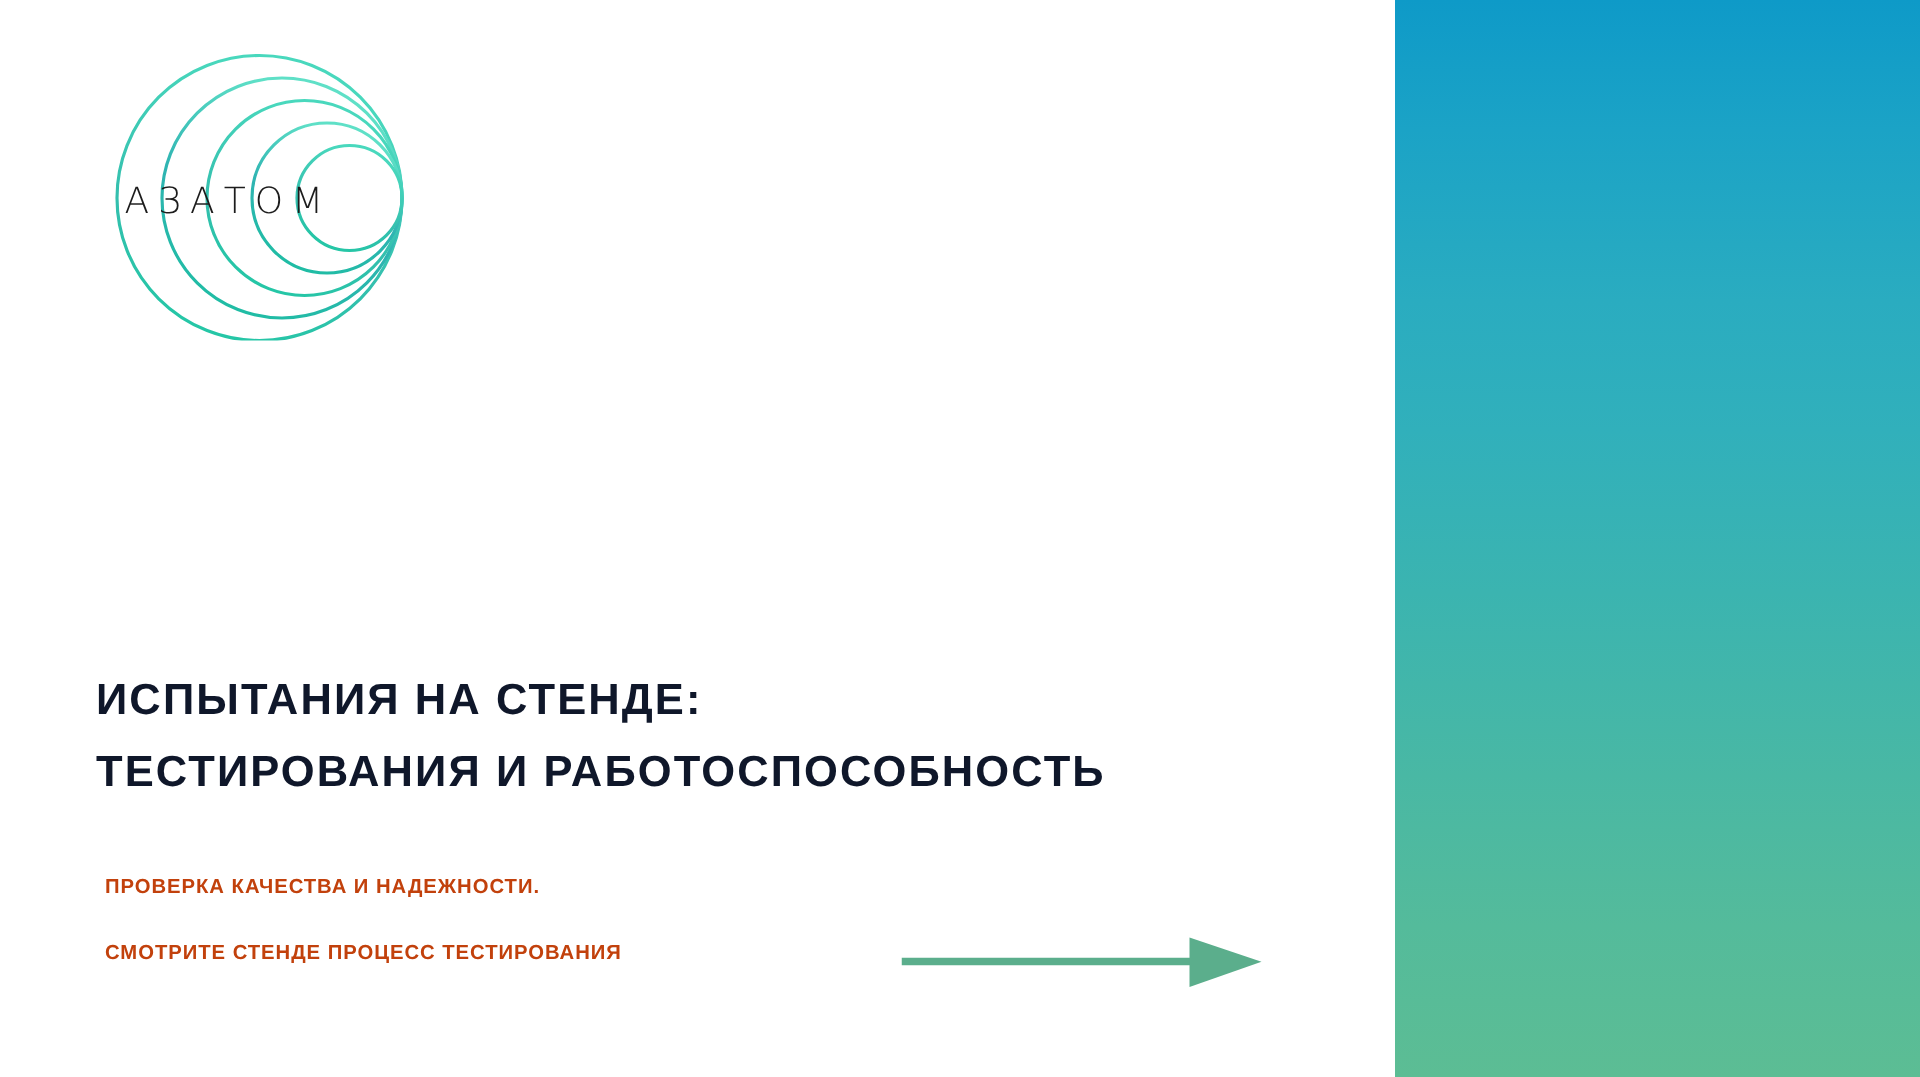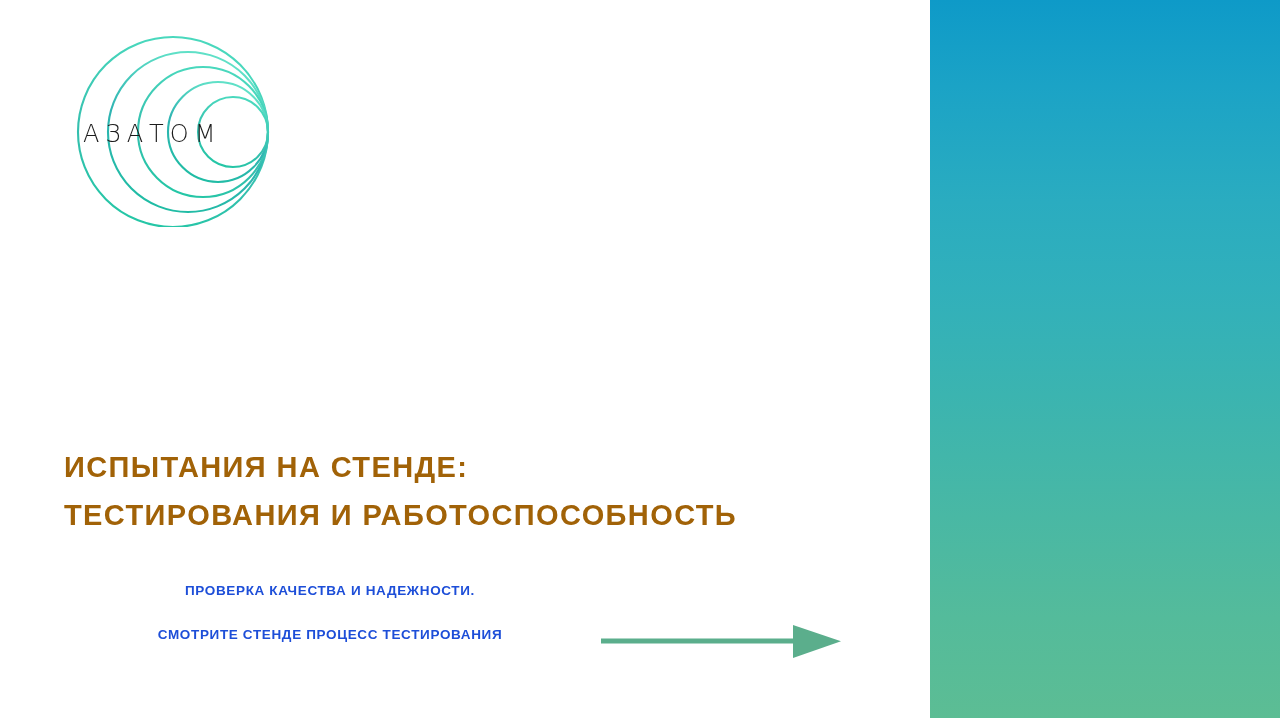"ИСПЫТАНИЯ НА СТЕНДЕ:" .title-line { color: #a16207 -> #0f172a }
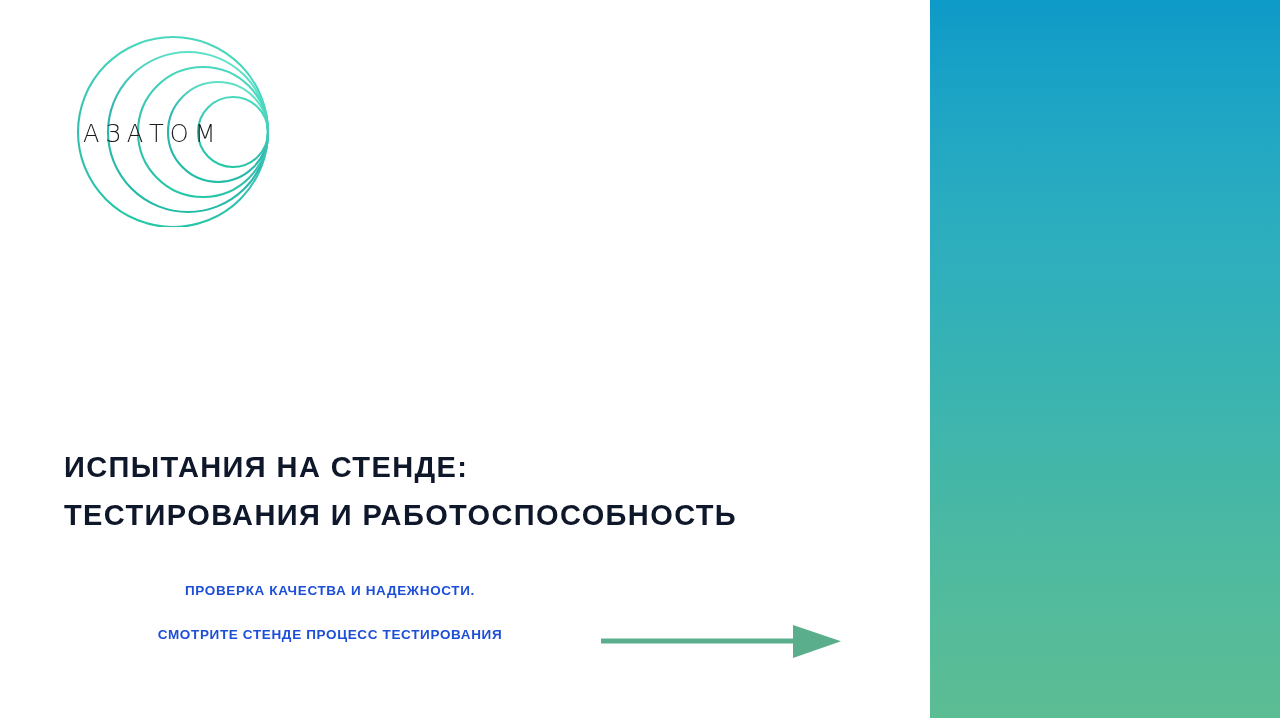"ПРОВЕРКА КАЧЕСТВА И НАДЕЖНОСТИ." .subtitle-line { color: #1d4ed8 -> #c2410c; text-align: center -> none }
